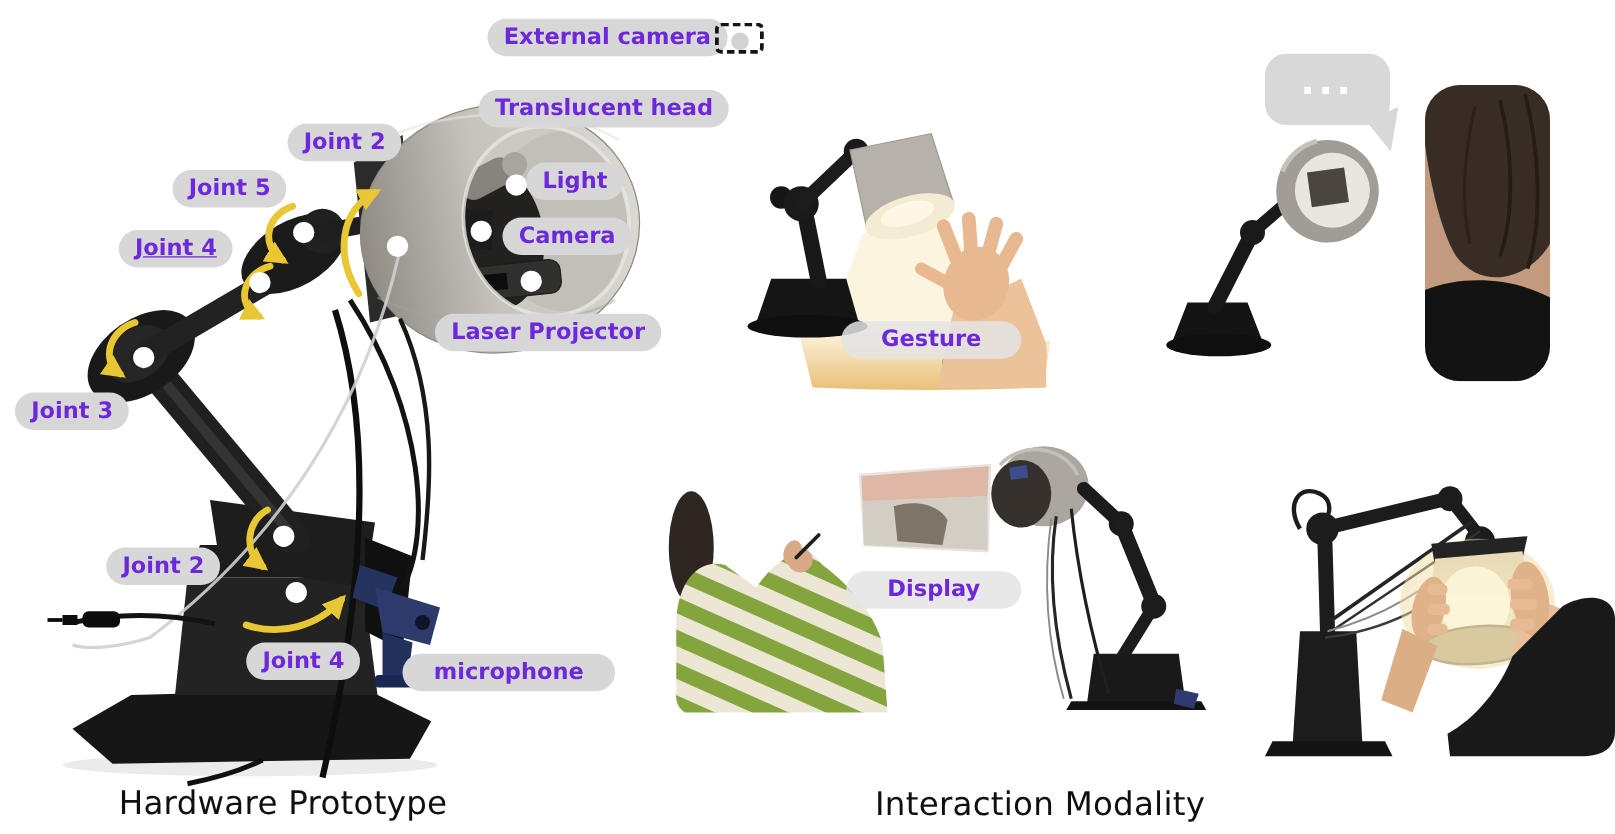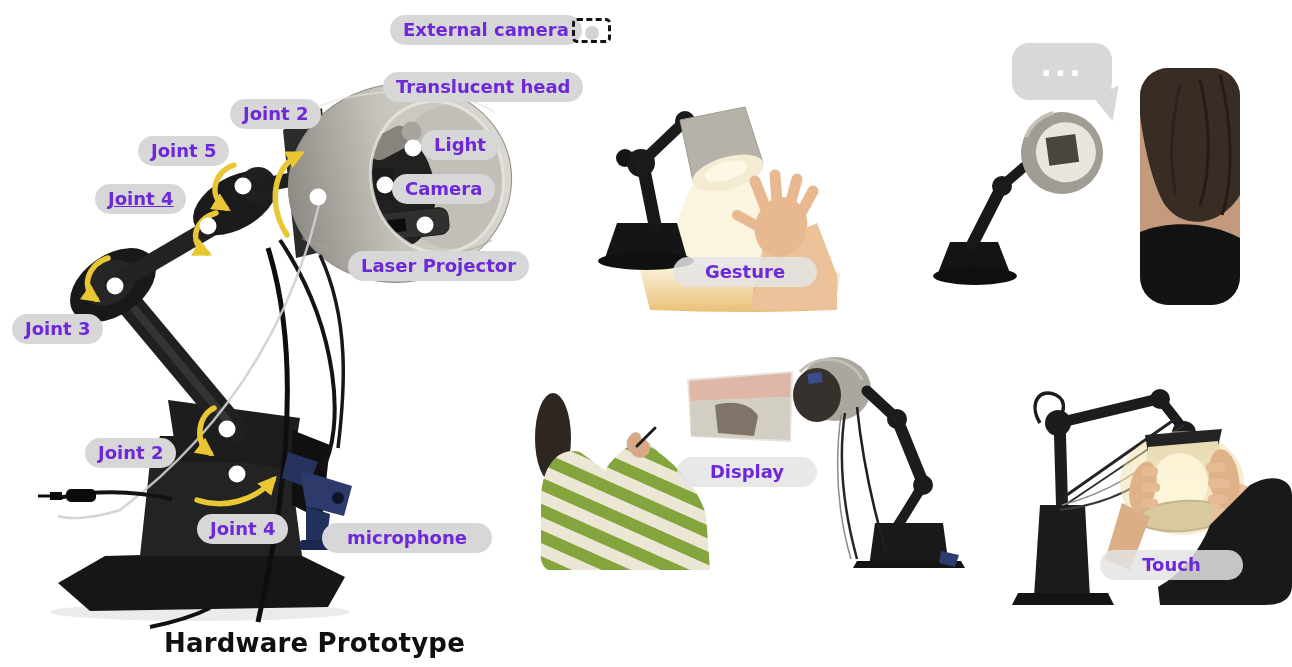"Camera" div.pill { left: 392px -> 402px }
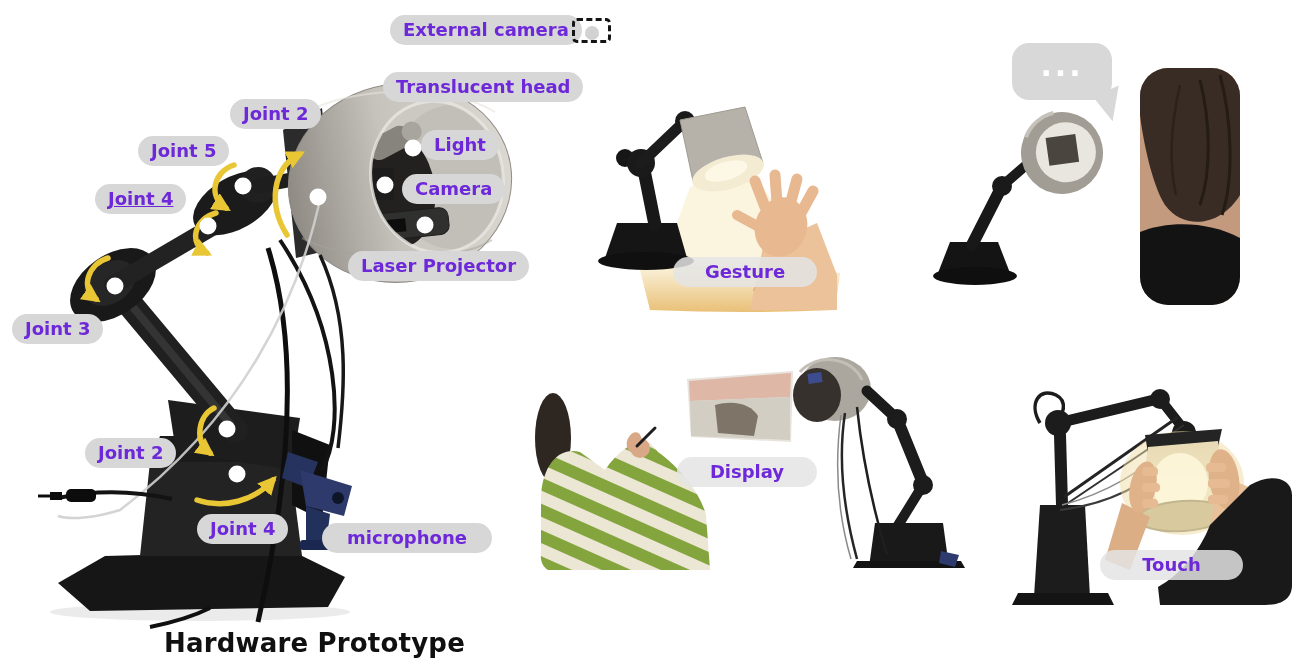"Touch" div.pill { html: <div>Touch</div> -> none }
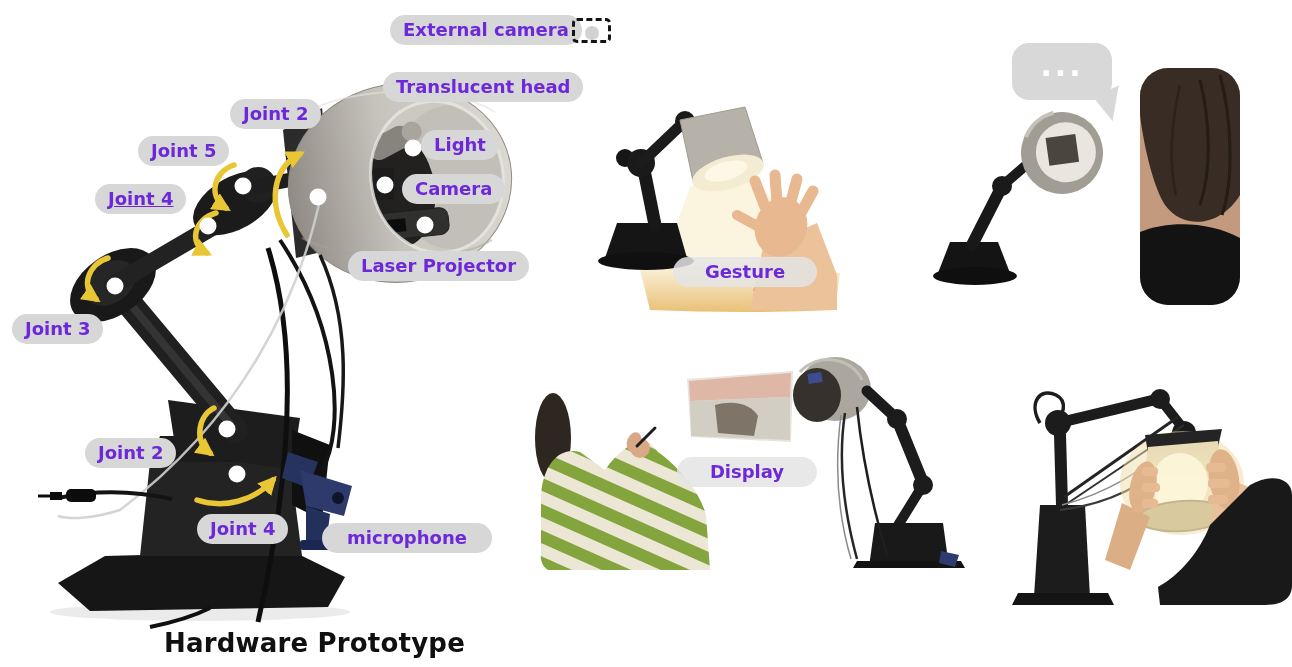"Hardware Prototype" .caption { font-weight: bold -> normal; text-align: right -> left }
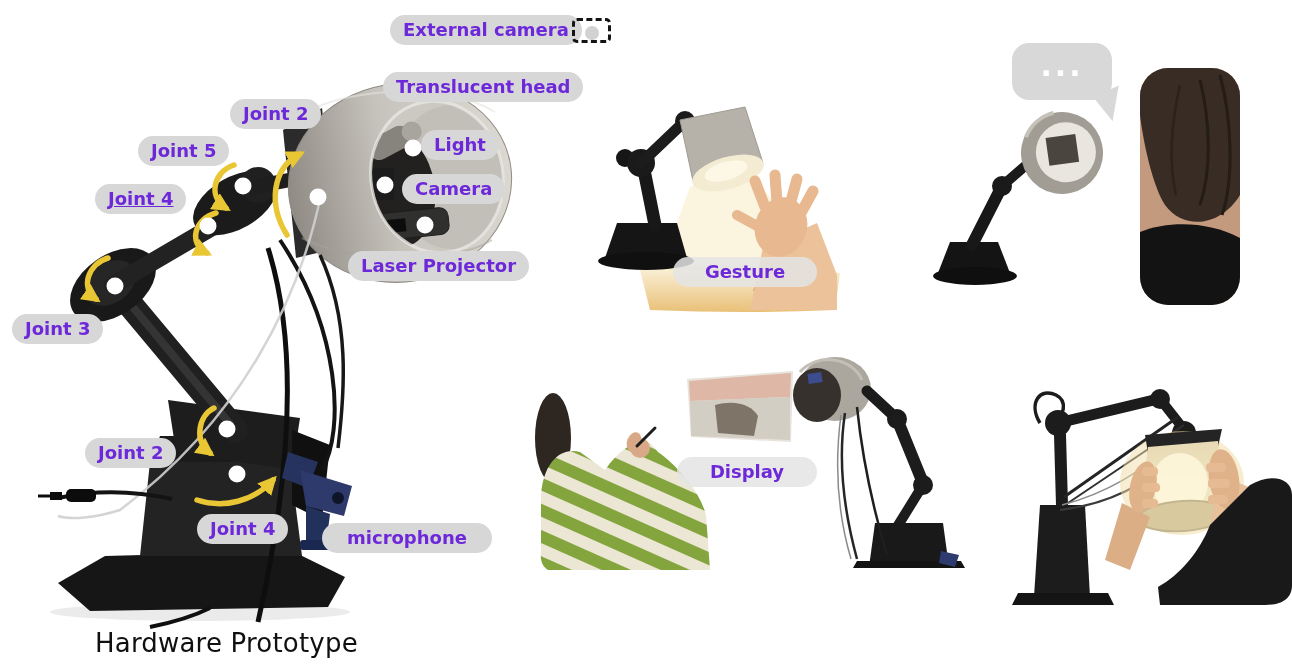"Interaction Modality" div.caption { html: none -> <div>Interaction Modality</div> }
